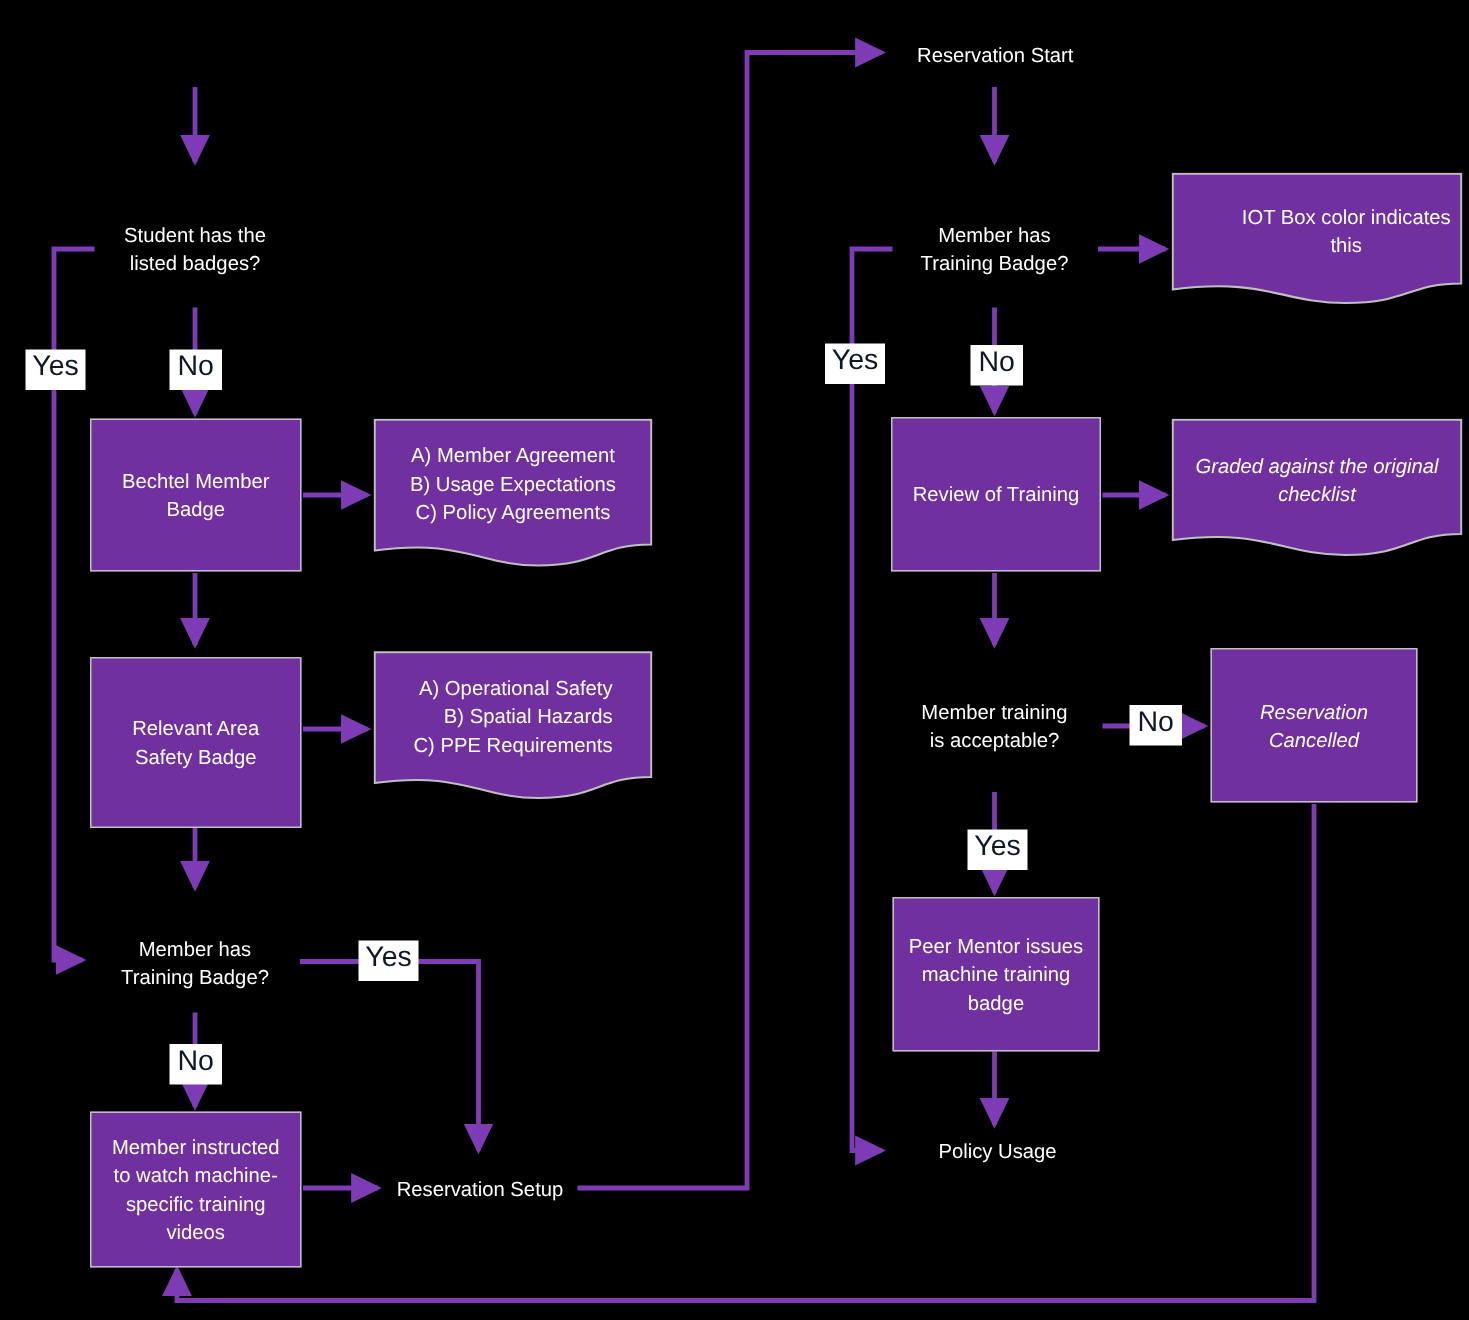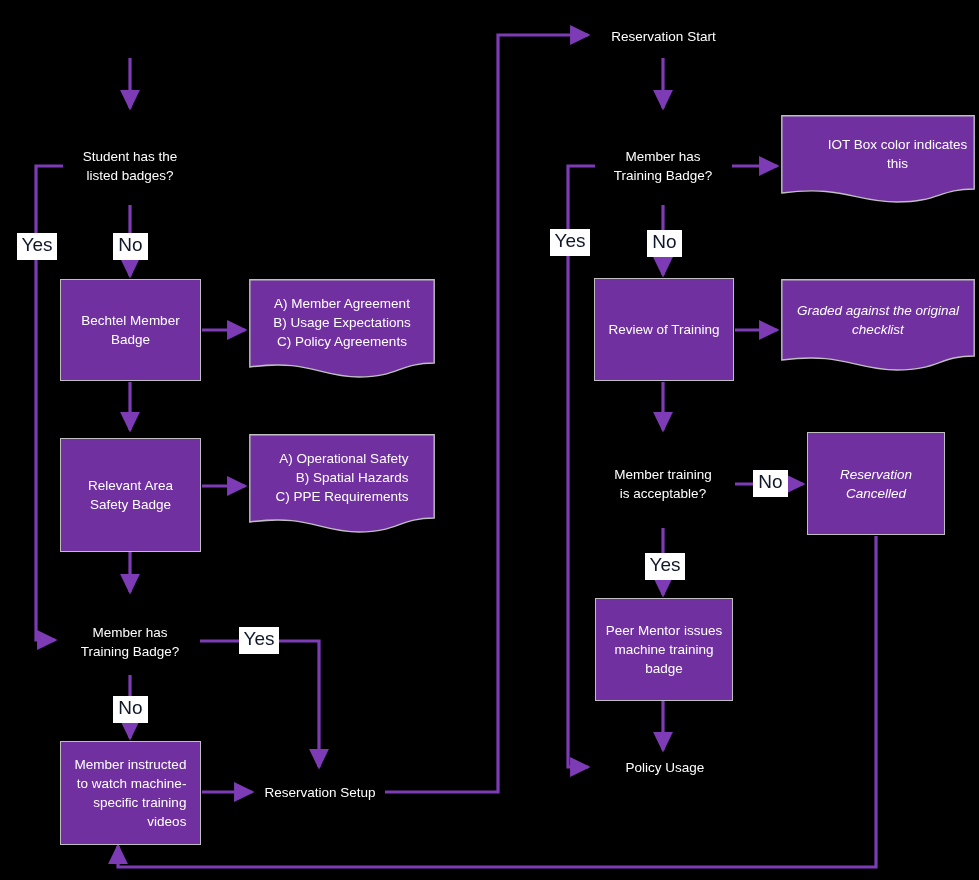"Member instructed" div.node { text-align: right -> none }
